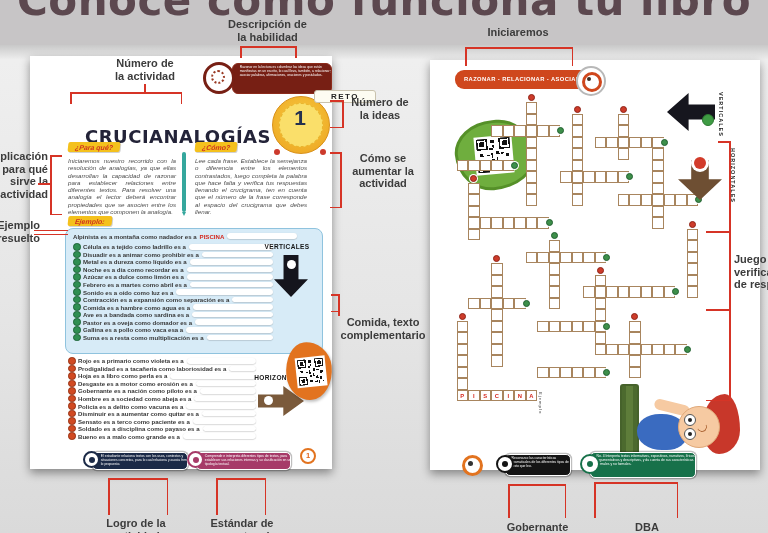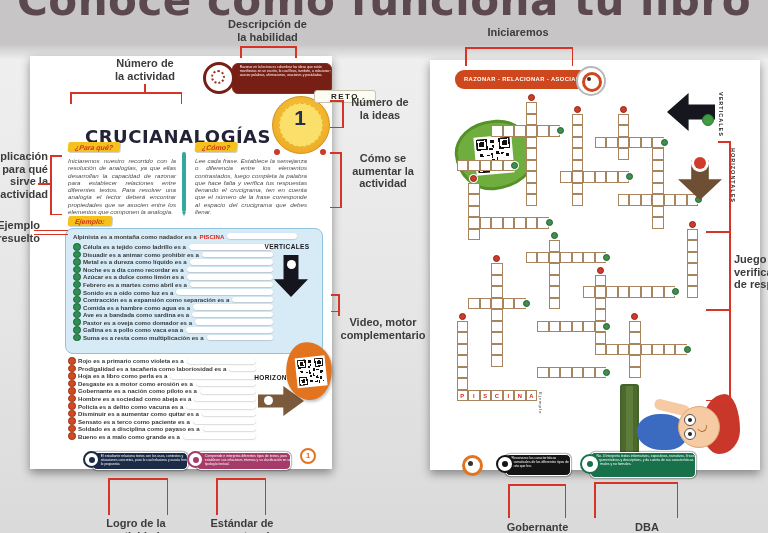"Video, motor" div.abs { text: Video, motor -> Comida, texto }
